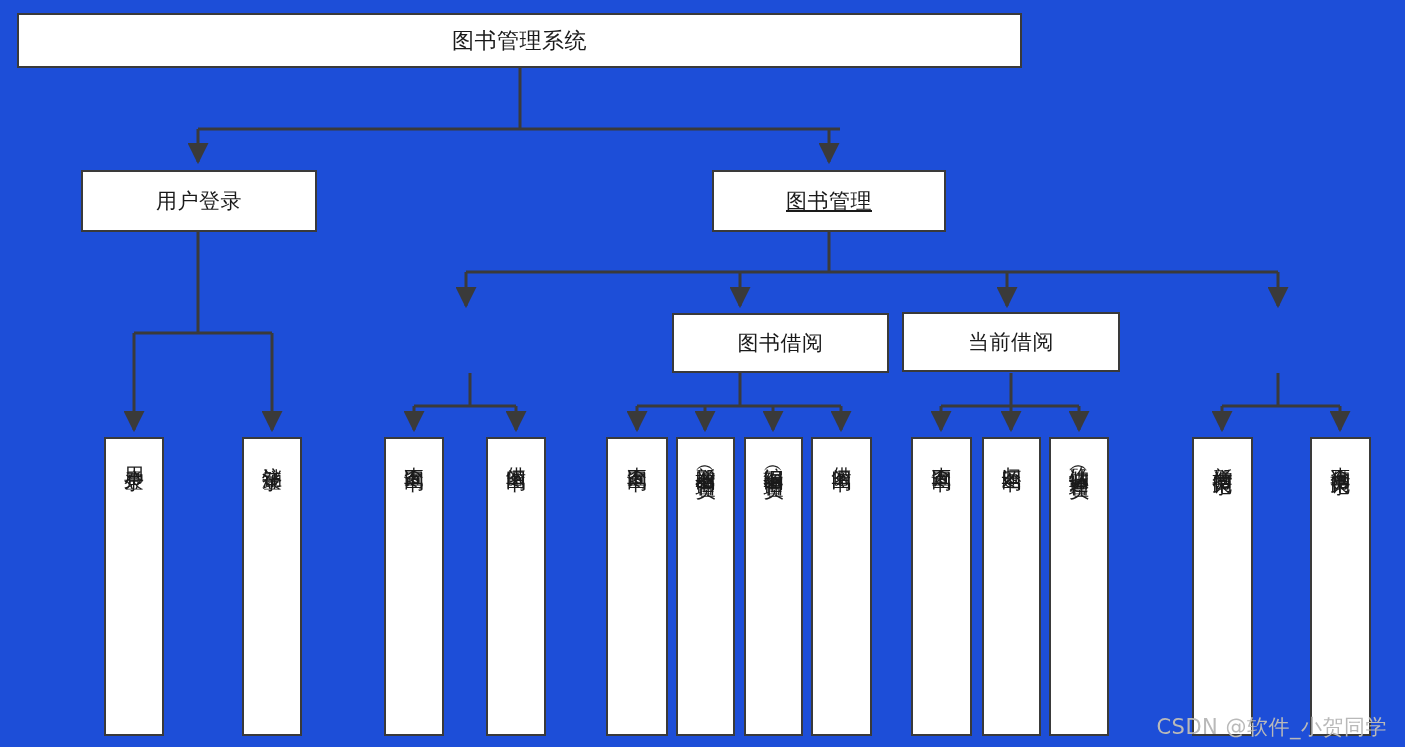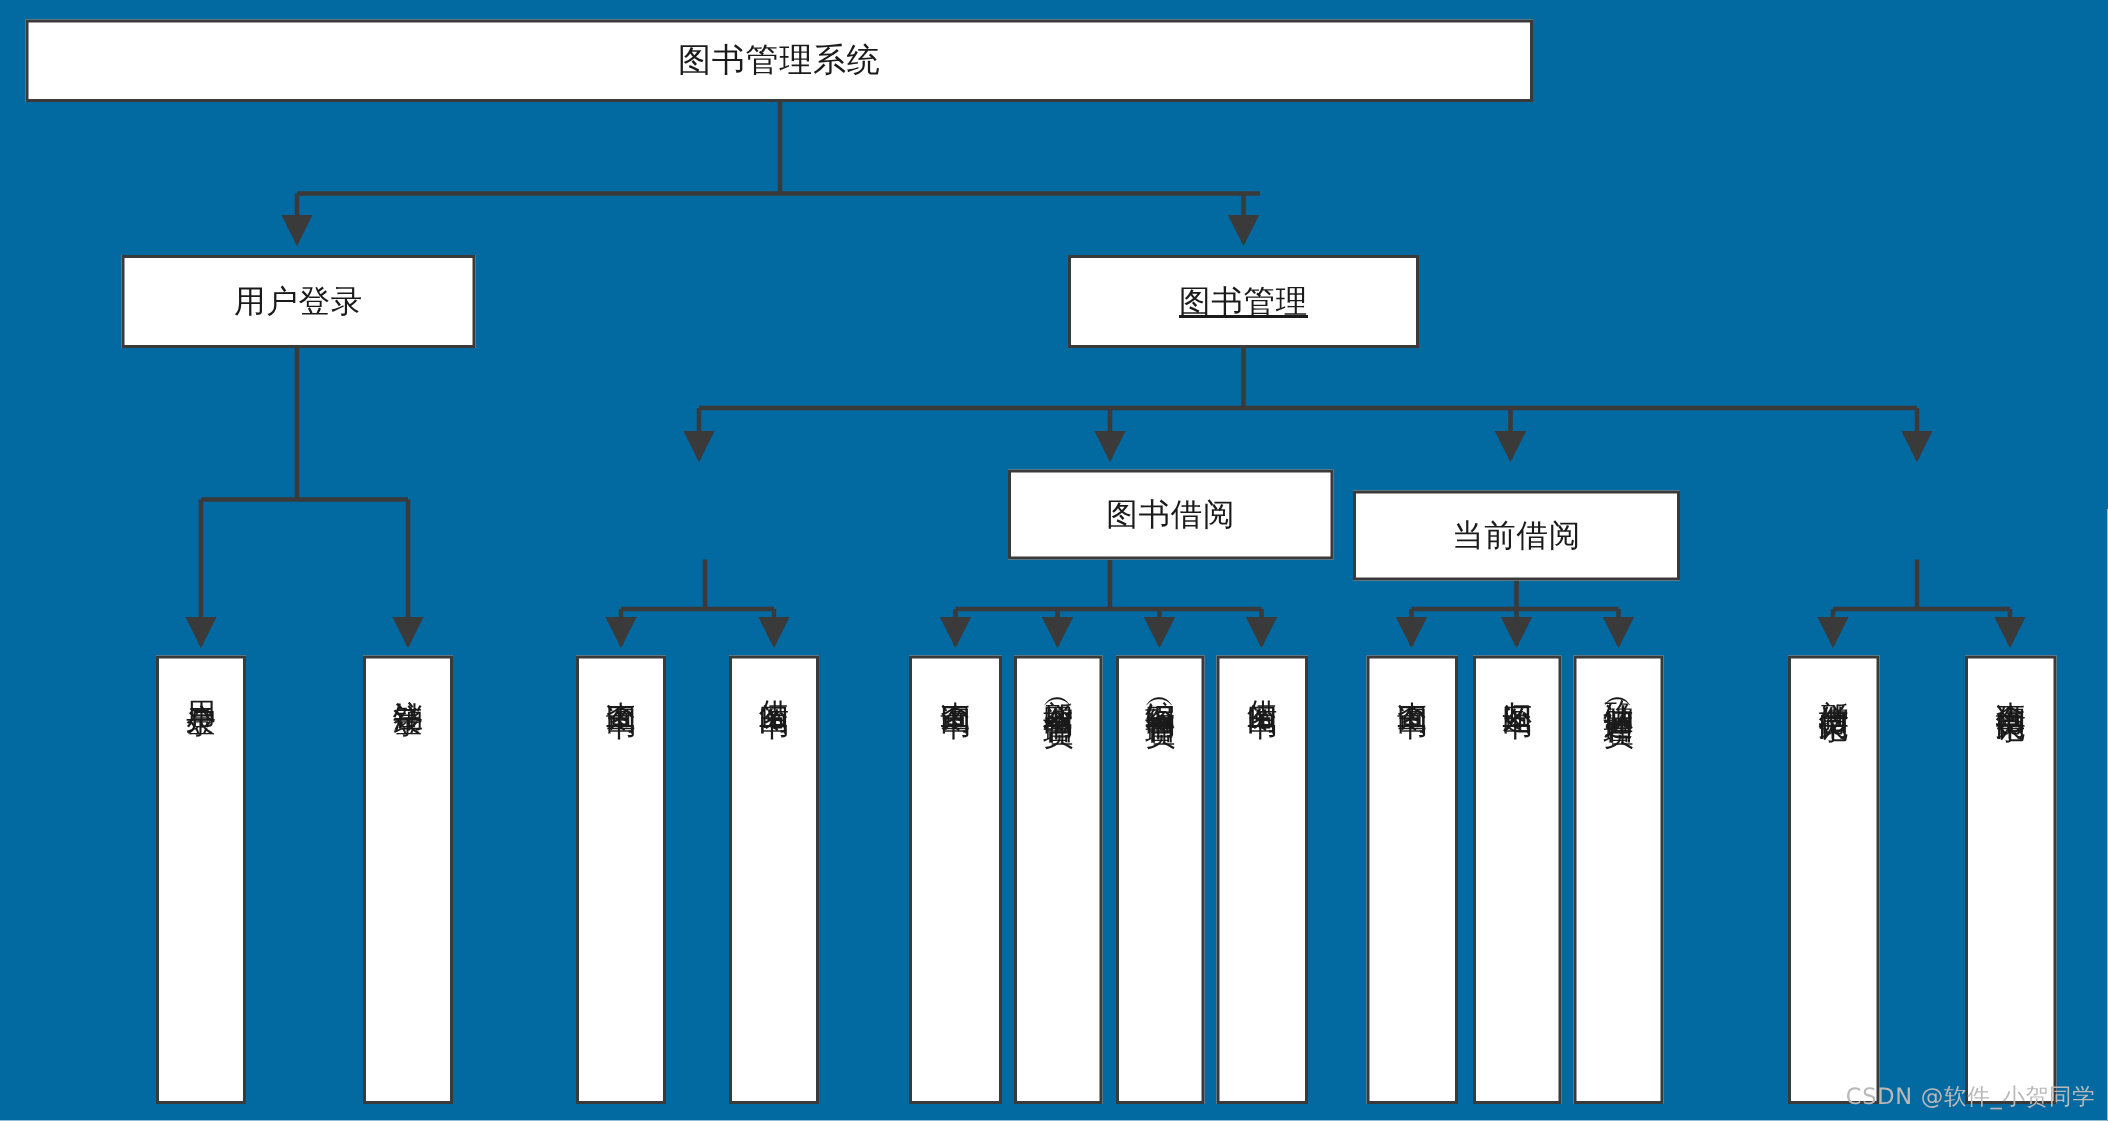"图书管理系统" #canvas { background: #0369a1 -> #1d4ed8 }
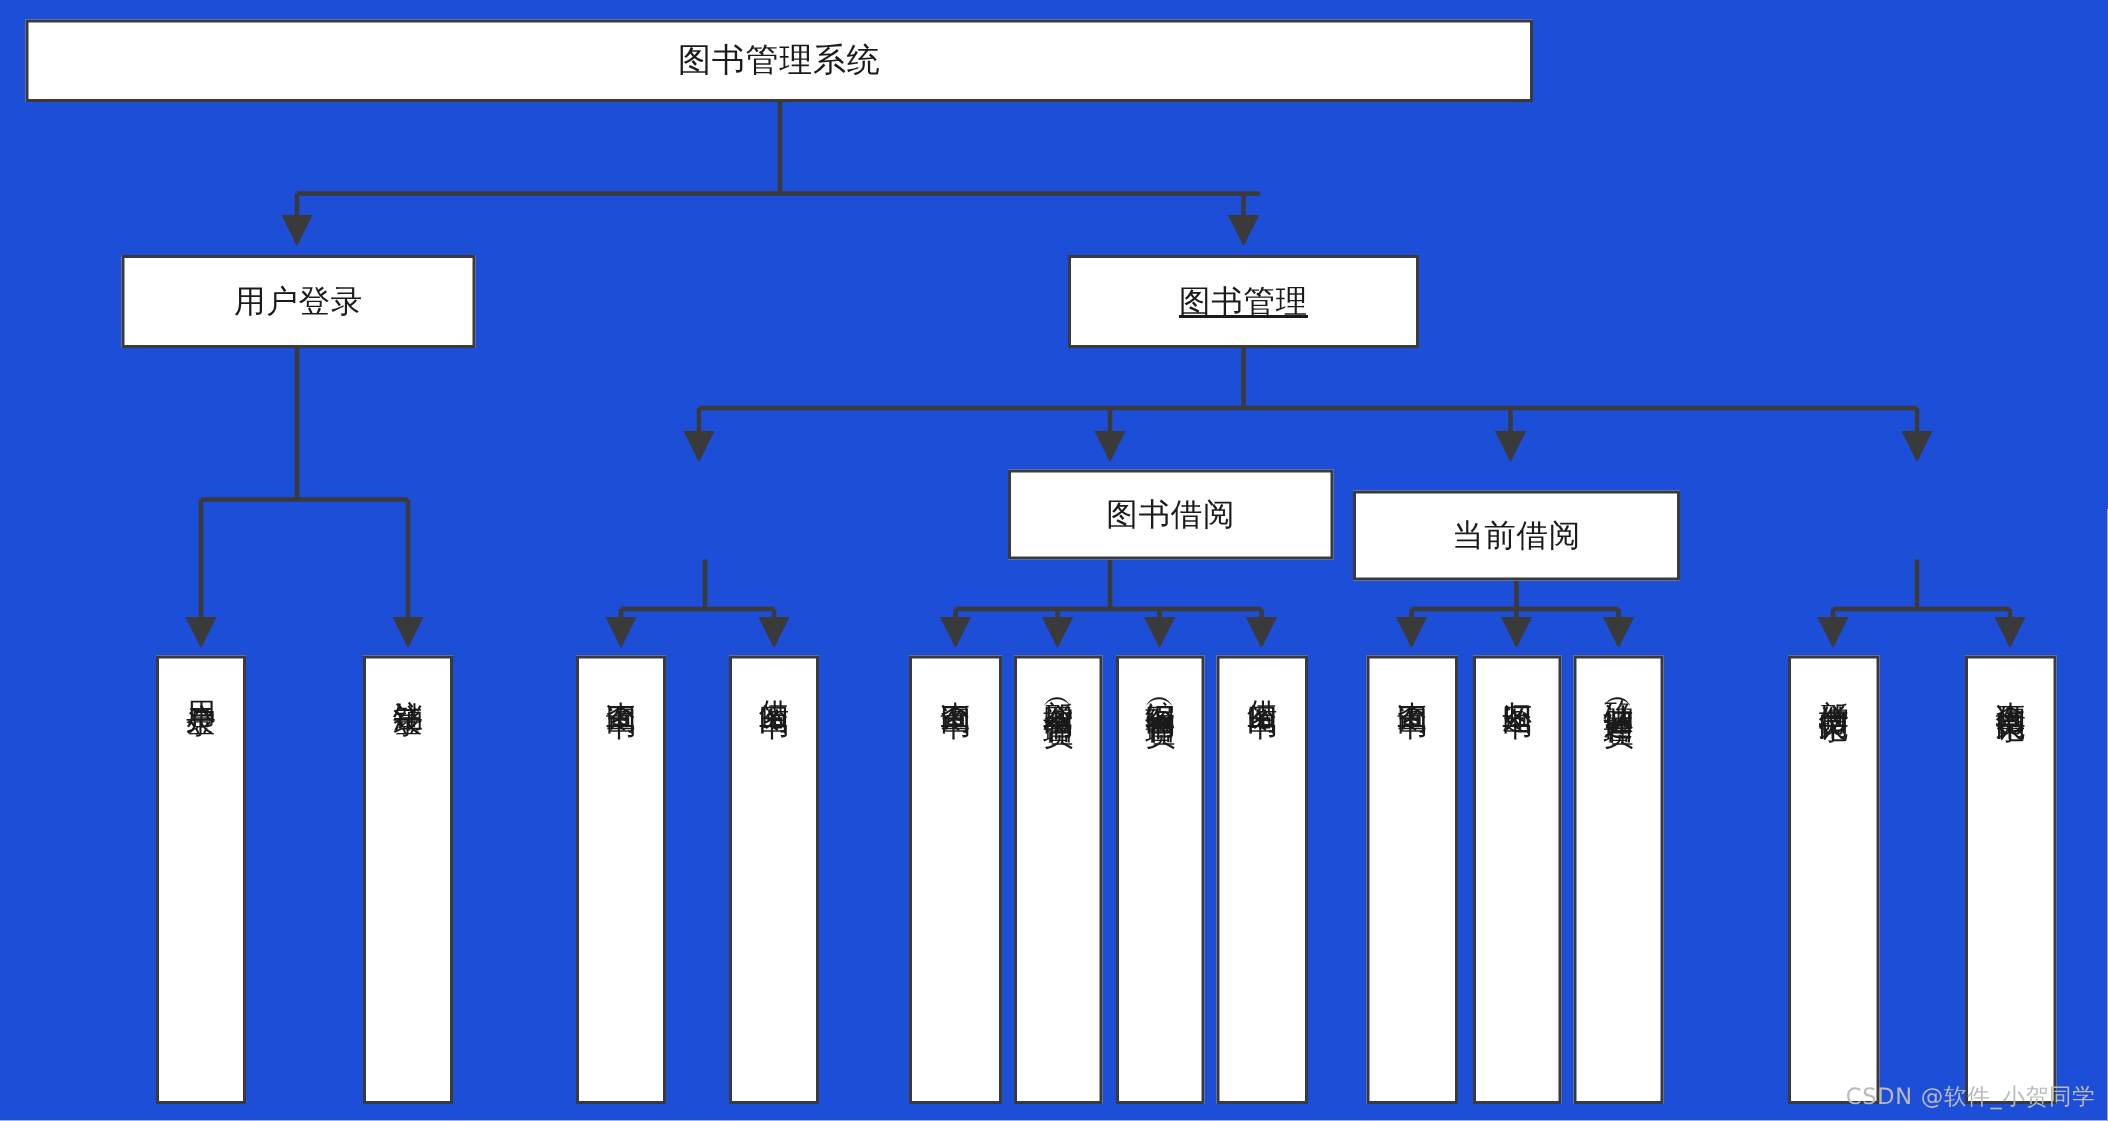"当前借阅" div.node { top: 327px -> 312px }
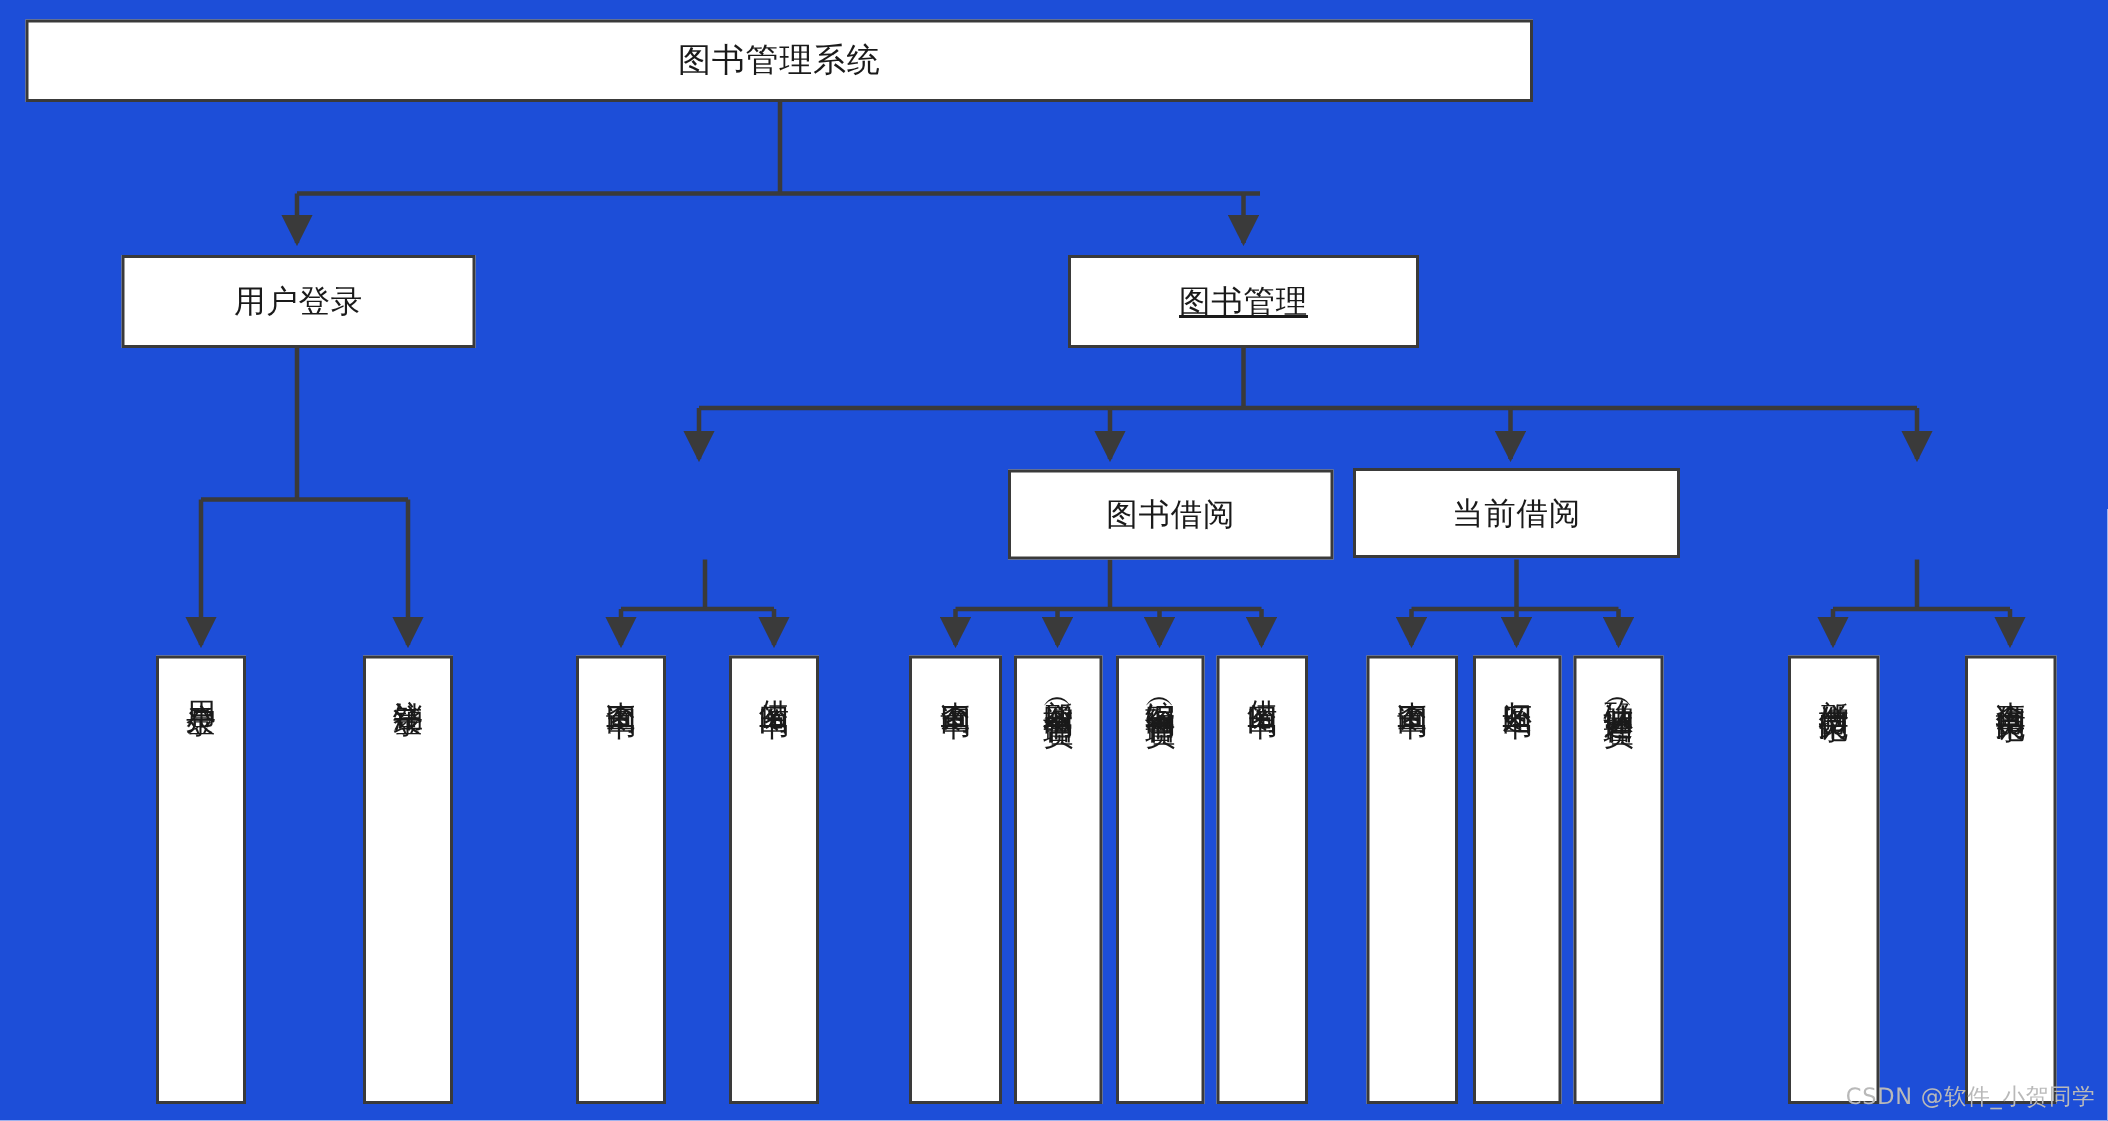"CSDN @软件_小贺同学" .watermark { font-size: 15px -> 21px; right: 8px -> 18px }
